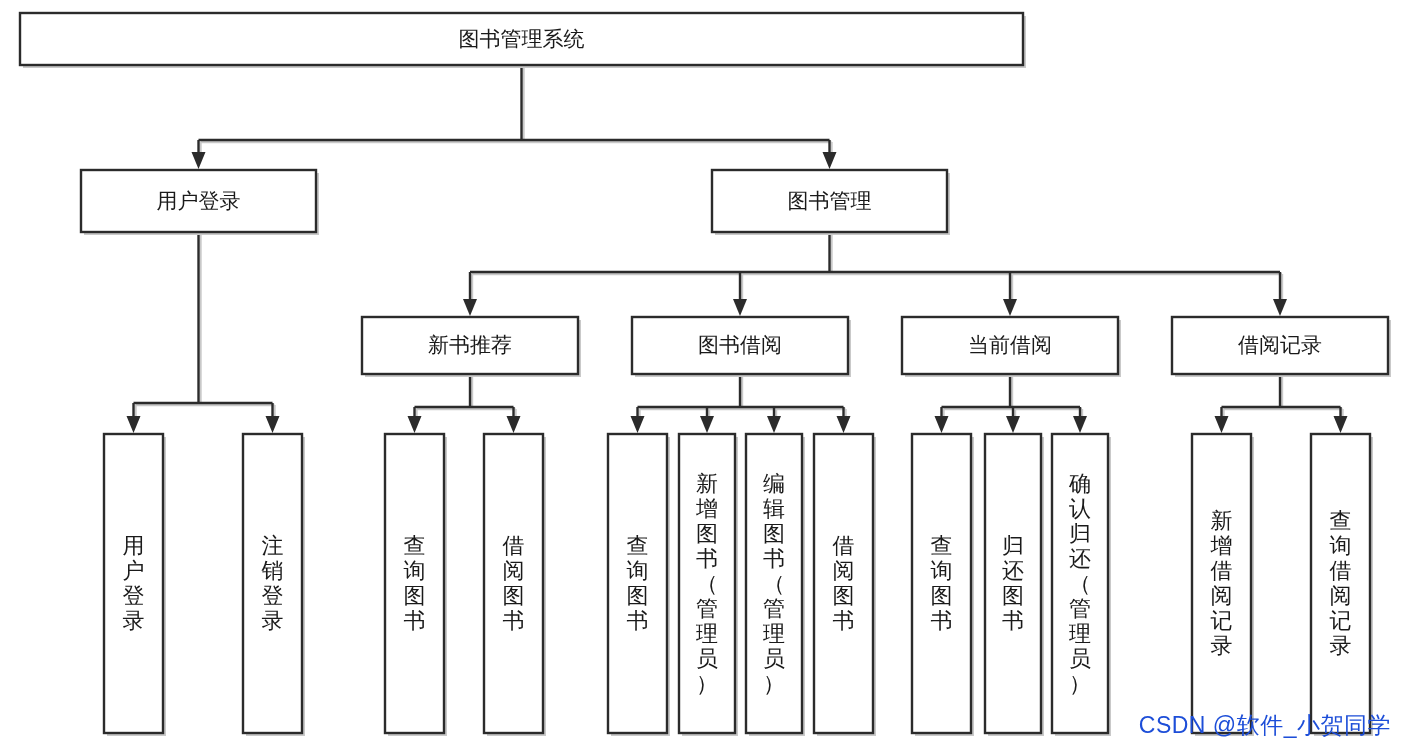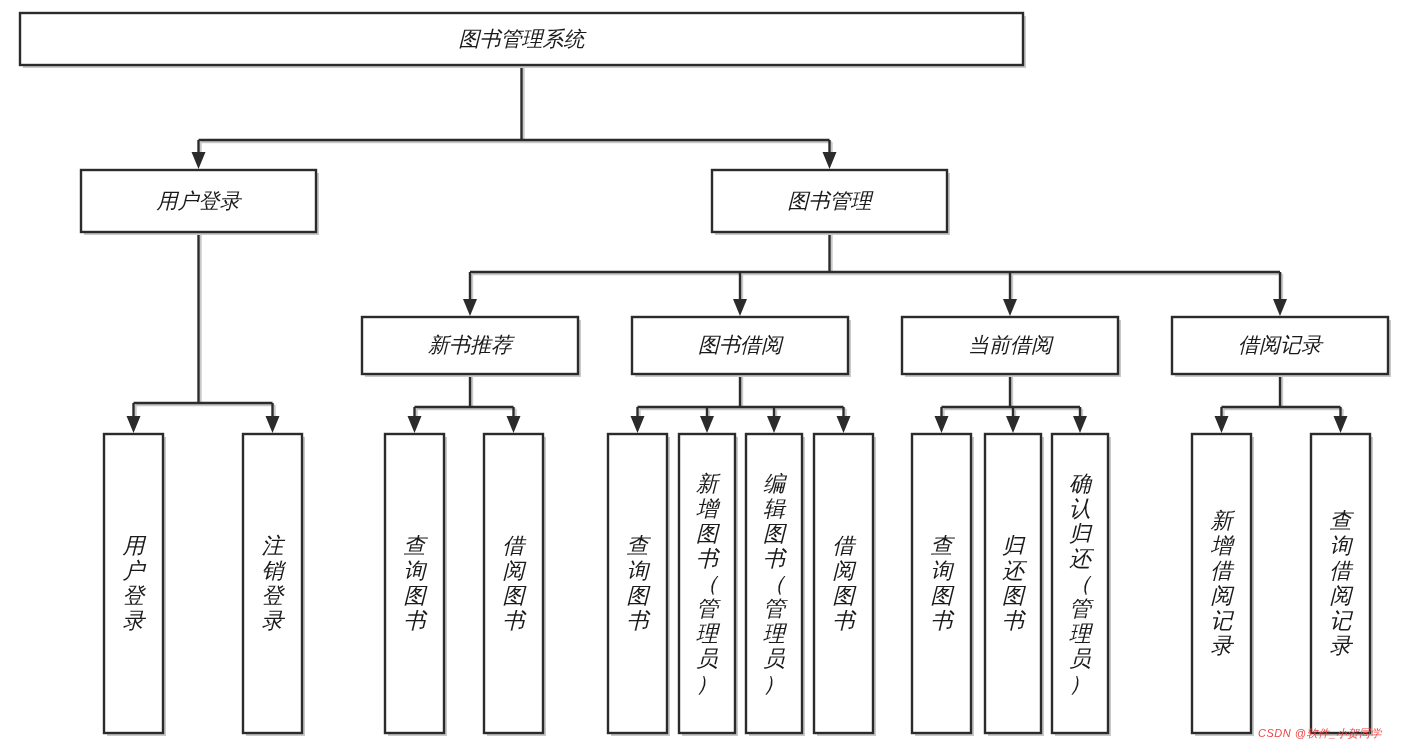"图书管理系统" #diagram-root { font-style: italic -> none }
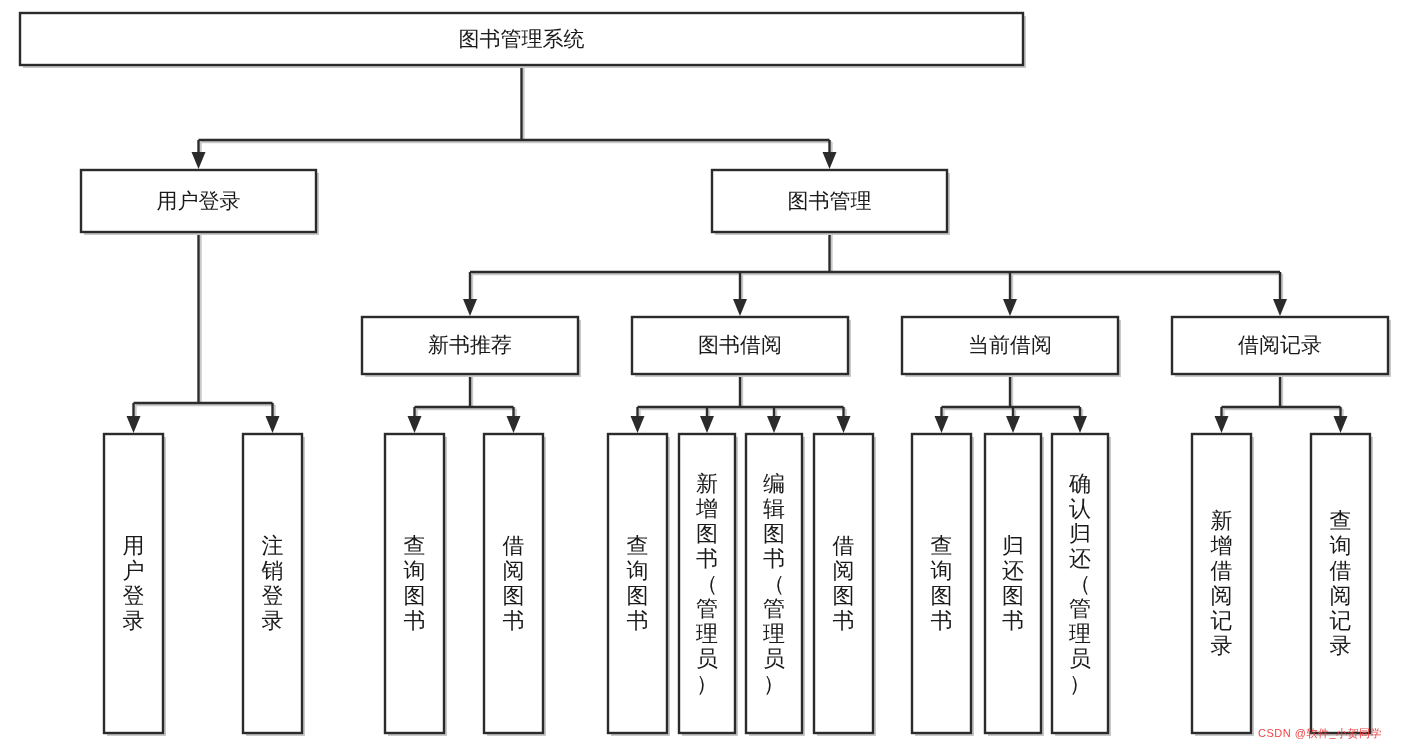"CSDN @软件_小贺同学" .watermark { color: #ef4444 -> #1d4ed8; font-size: 11px -> 23px; right: 23px -> 14px }
